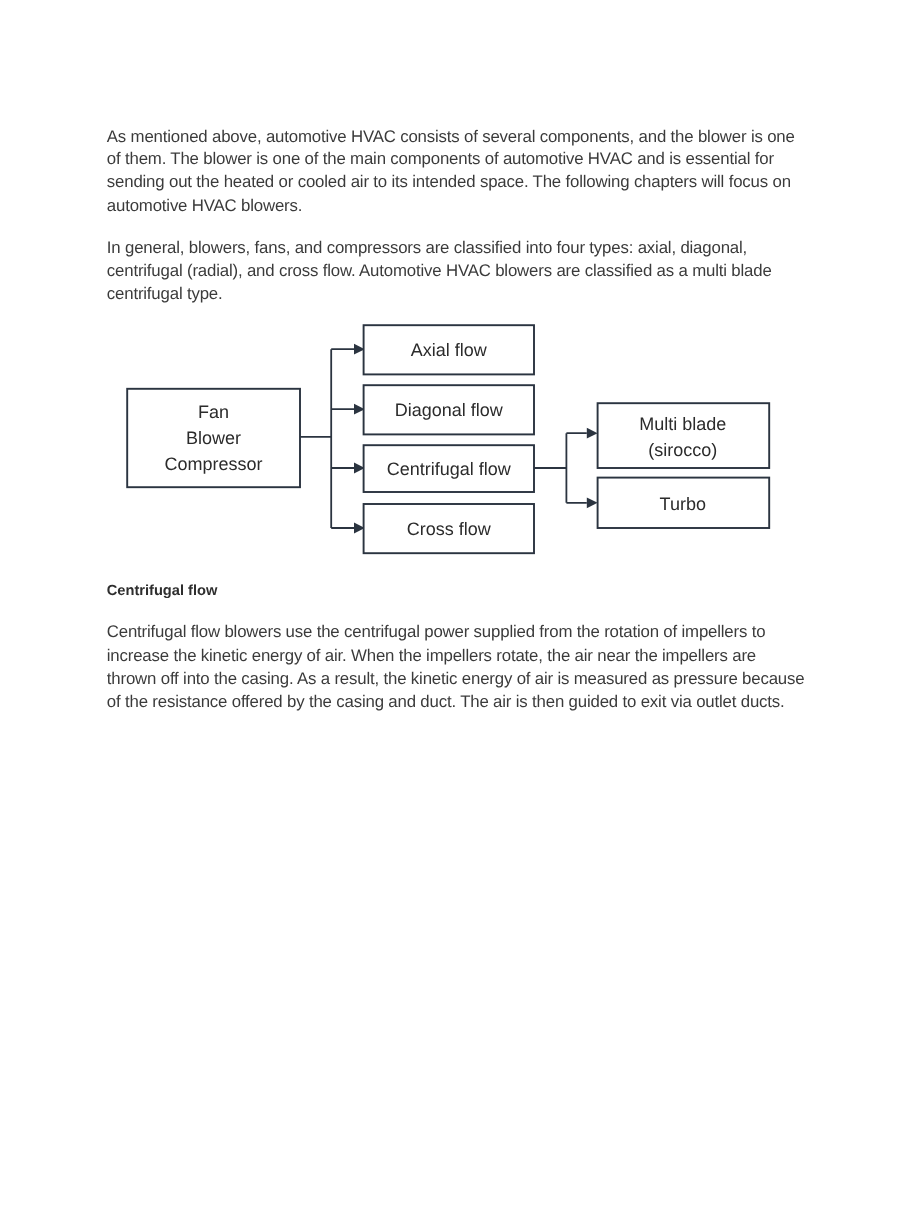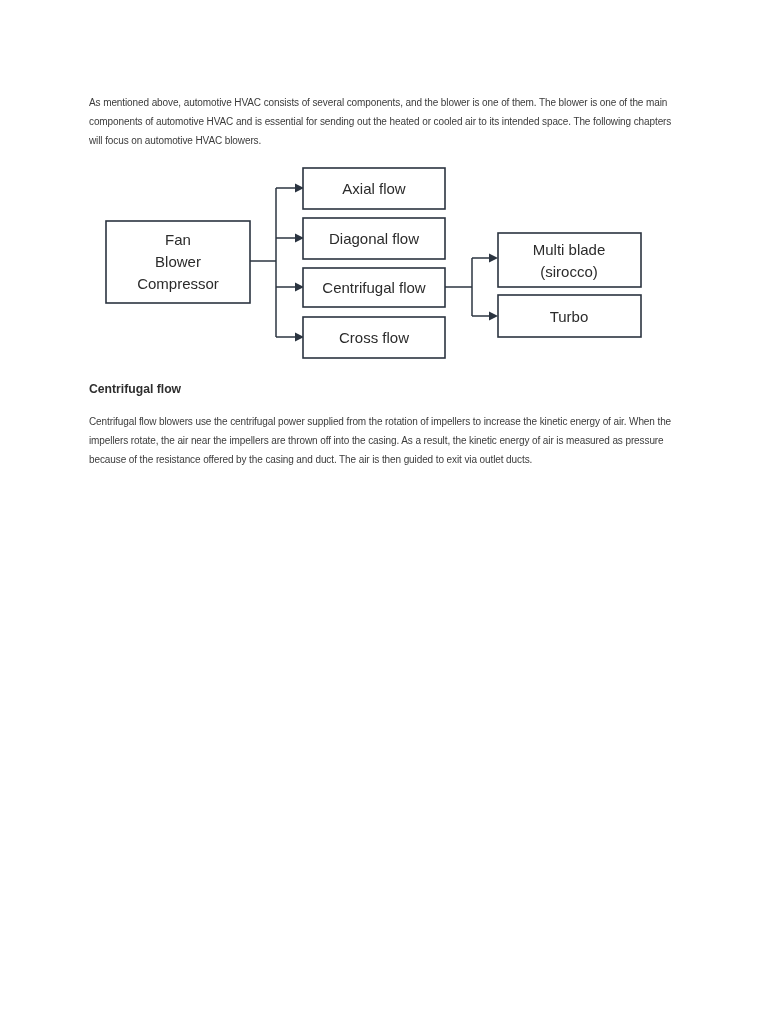"As mentioned above, automotive HVAC" p.body-text { font-size: 10px -> 14px; margin: 5px 0 14px 0 -> 16px 0 14px 0 }
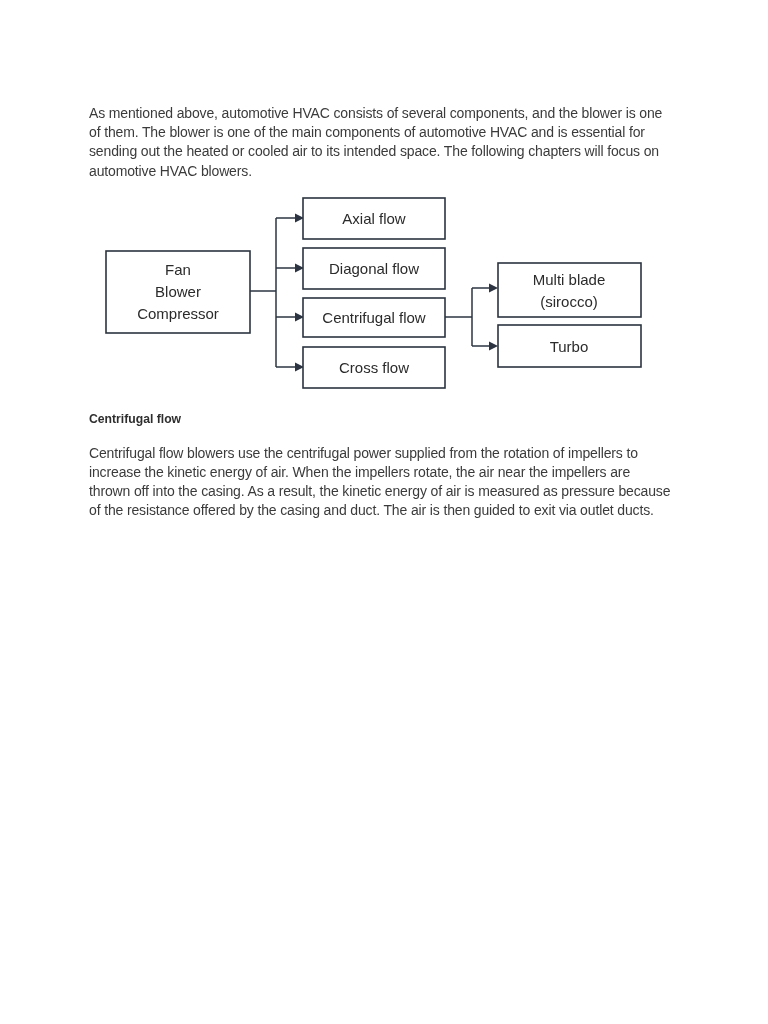"In general, blowers, fans, and" p.body-text { html: none -> <p>In general, blowers, fans, and compressors are classified into four types: axial, diagonal, centrifugal (radial), and cross flow. Automotive HVAC blowers are classified as a multi blade centrifugal type.</p> }
